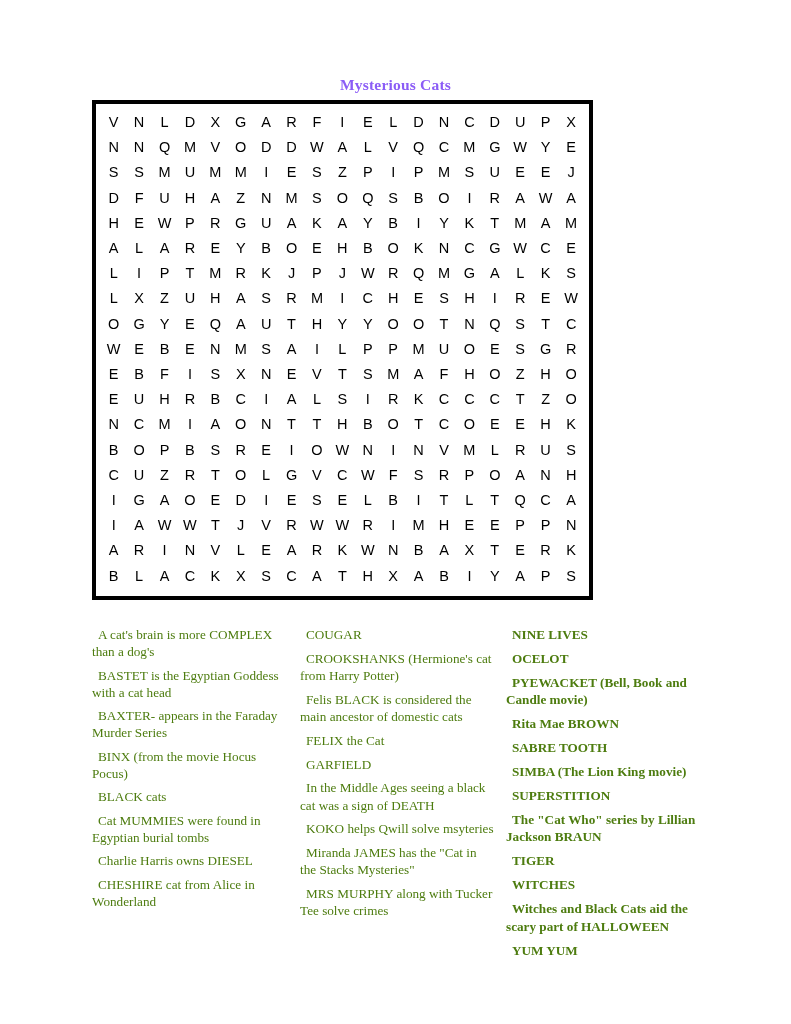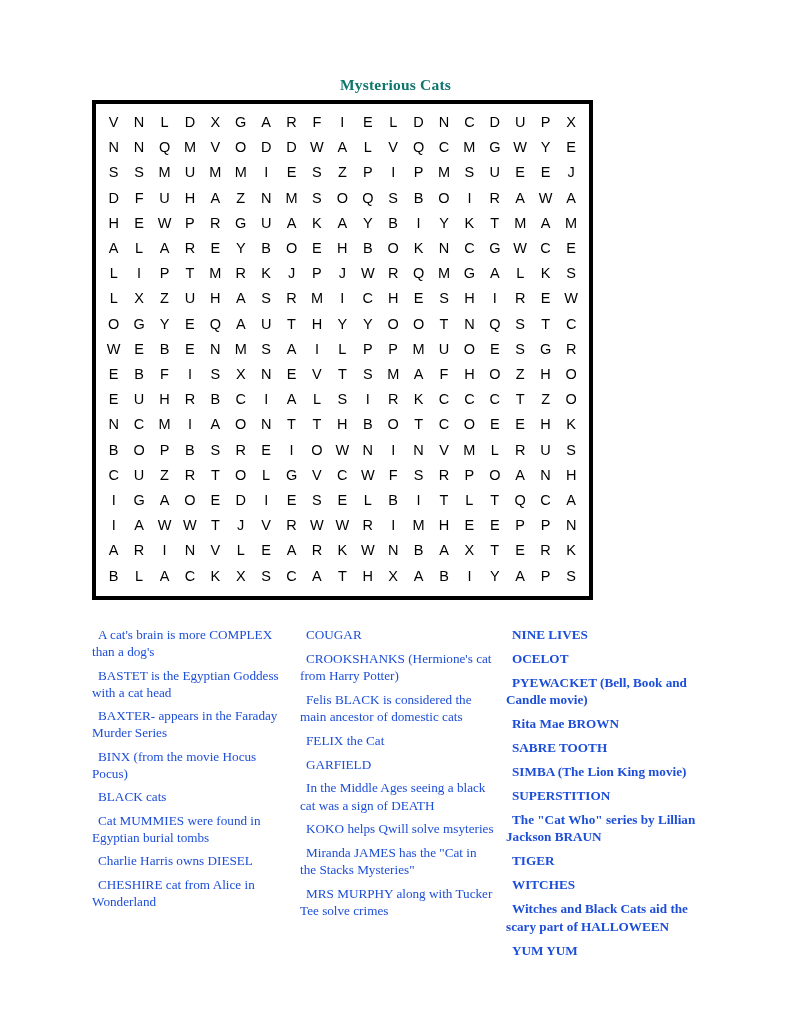"Mysterious Cats" .puzzle-title { color: #0f766e -> #8b5cf6 }
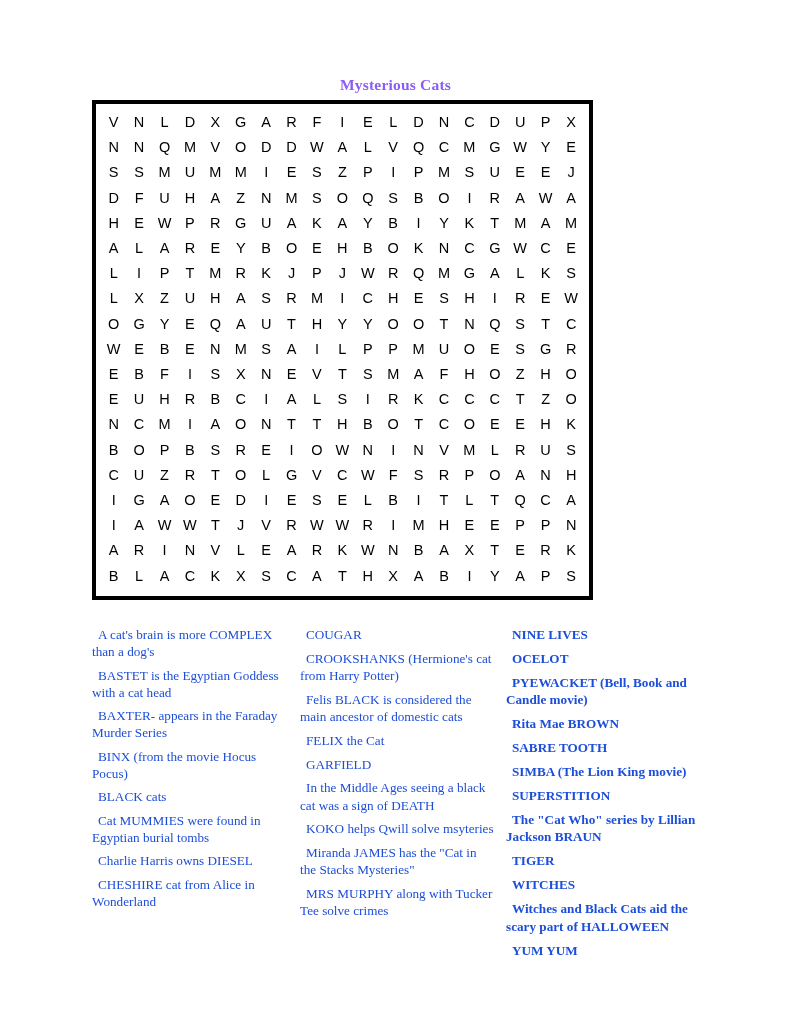"A cat's brain is more" .wl-item { color: #1d4ed8 -> #4d7c0f }
